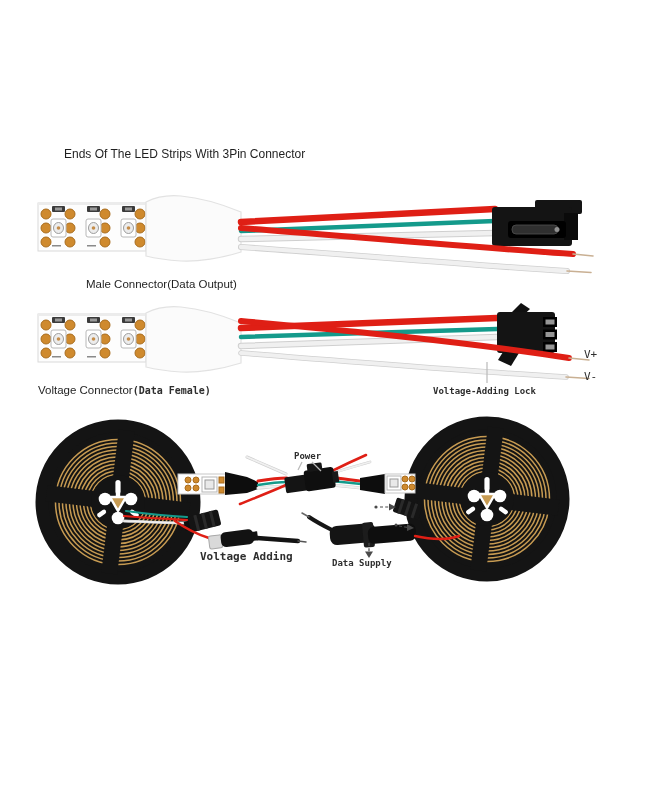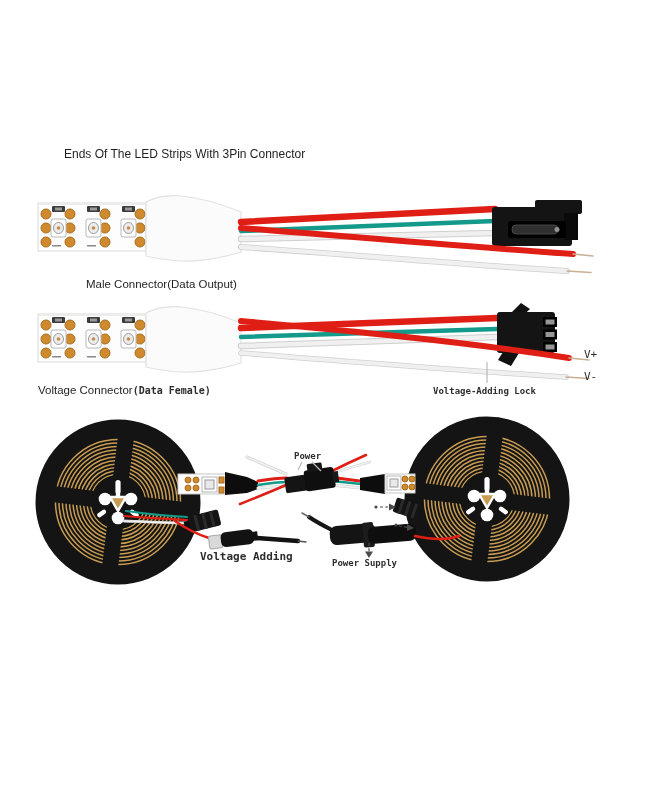"Power Supply" div.label { text: Power -> Data }
